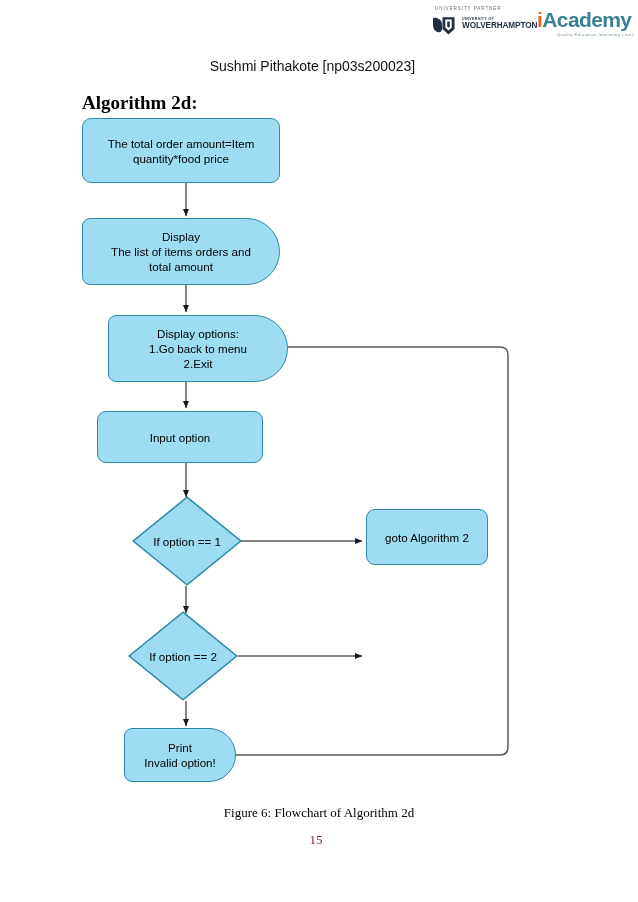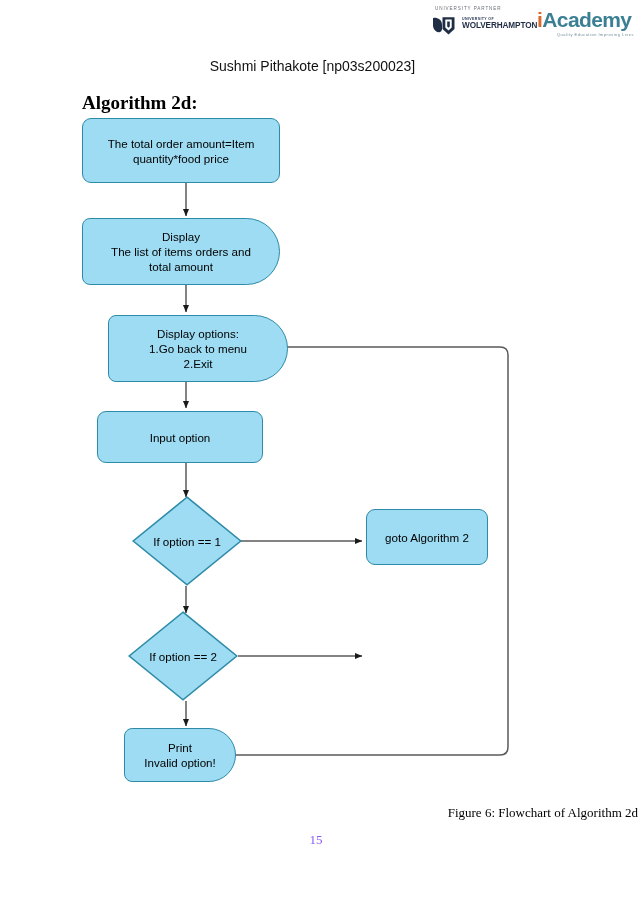"Figure 6: Flowchart of Algorithm" .figure-caption { text-align: right -> center }
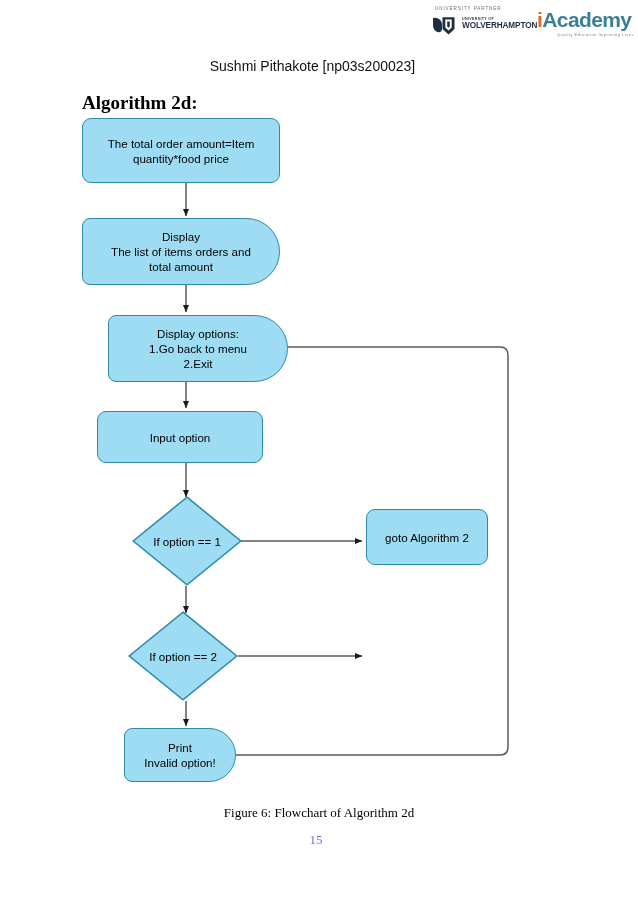"15" .page-number { color: #8b5cf6 -> #7f1d1d }
